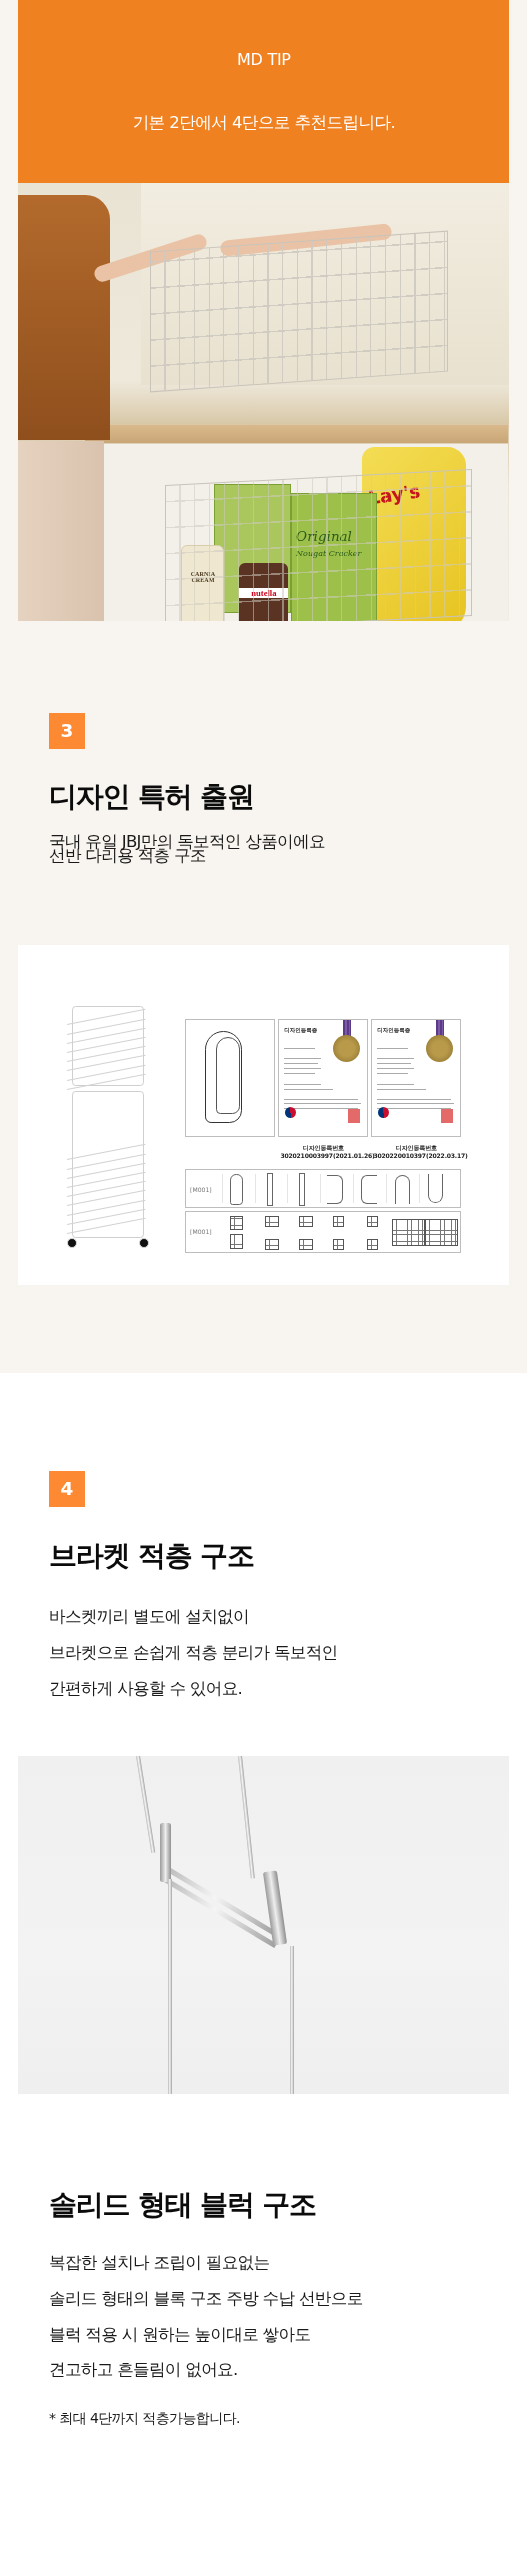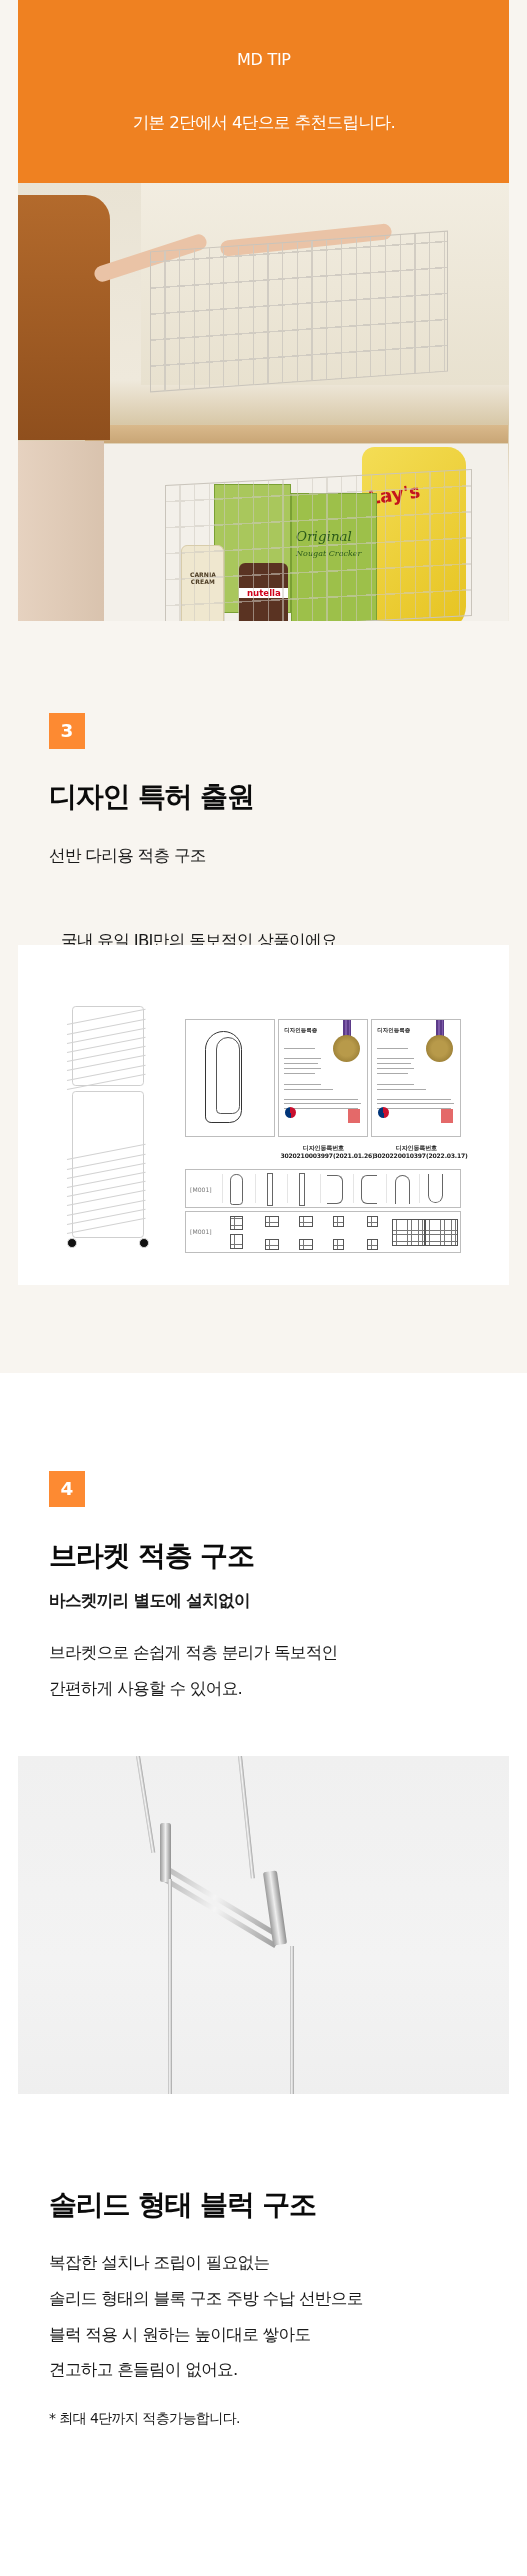"nutella" .photo1 .jar { font-family: none -> Liberation Serif, serif }
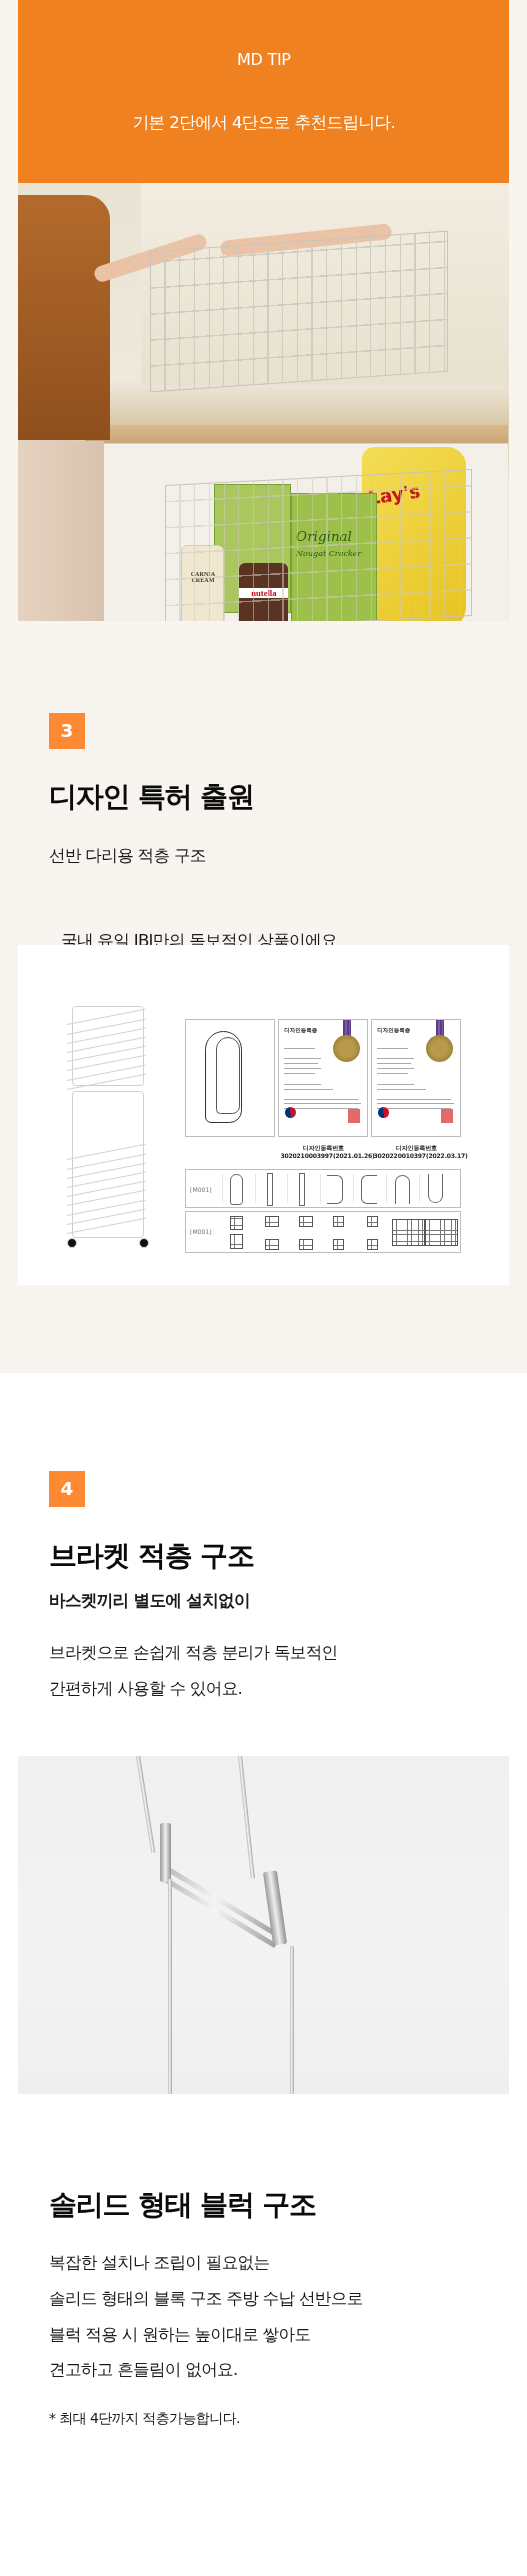"국내 유일 JBJ만의 독보적인 상품이에요" div.sec-line { margin-left: 12px -> none; top: 930px -> 831px }
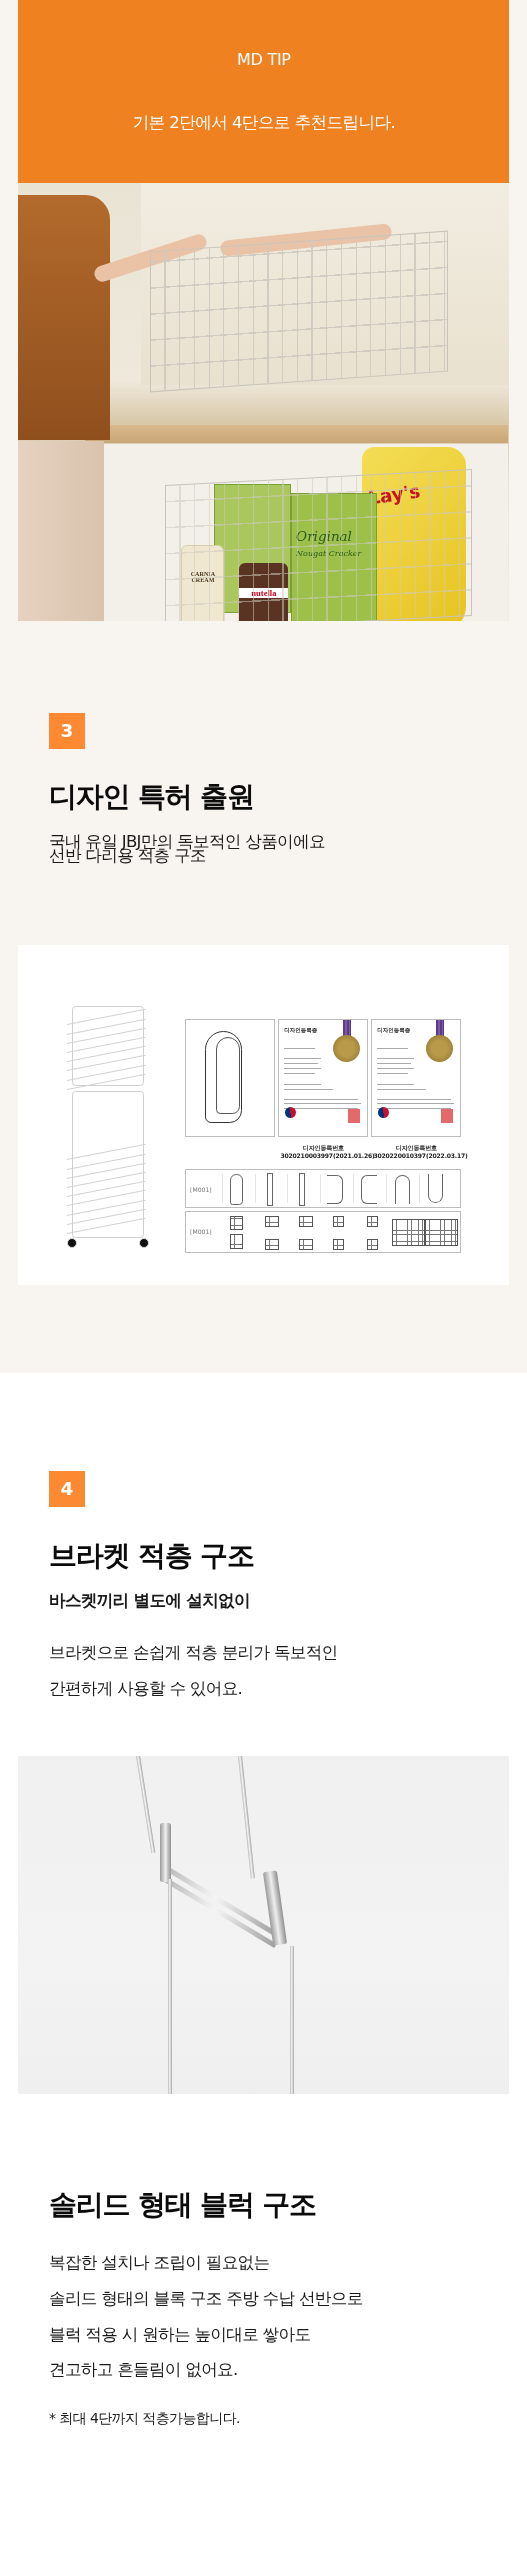"바스켓끼리 별도에 설치없이" div.sec-line { font-weight: bold -> none; top: 217px -> 233px }
